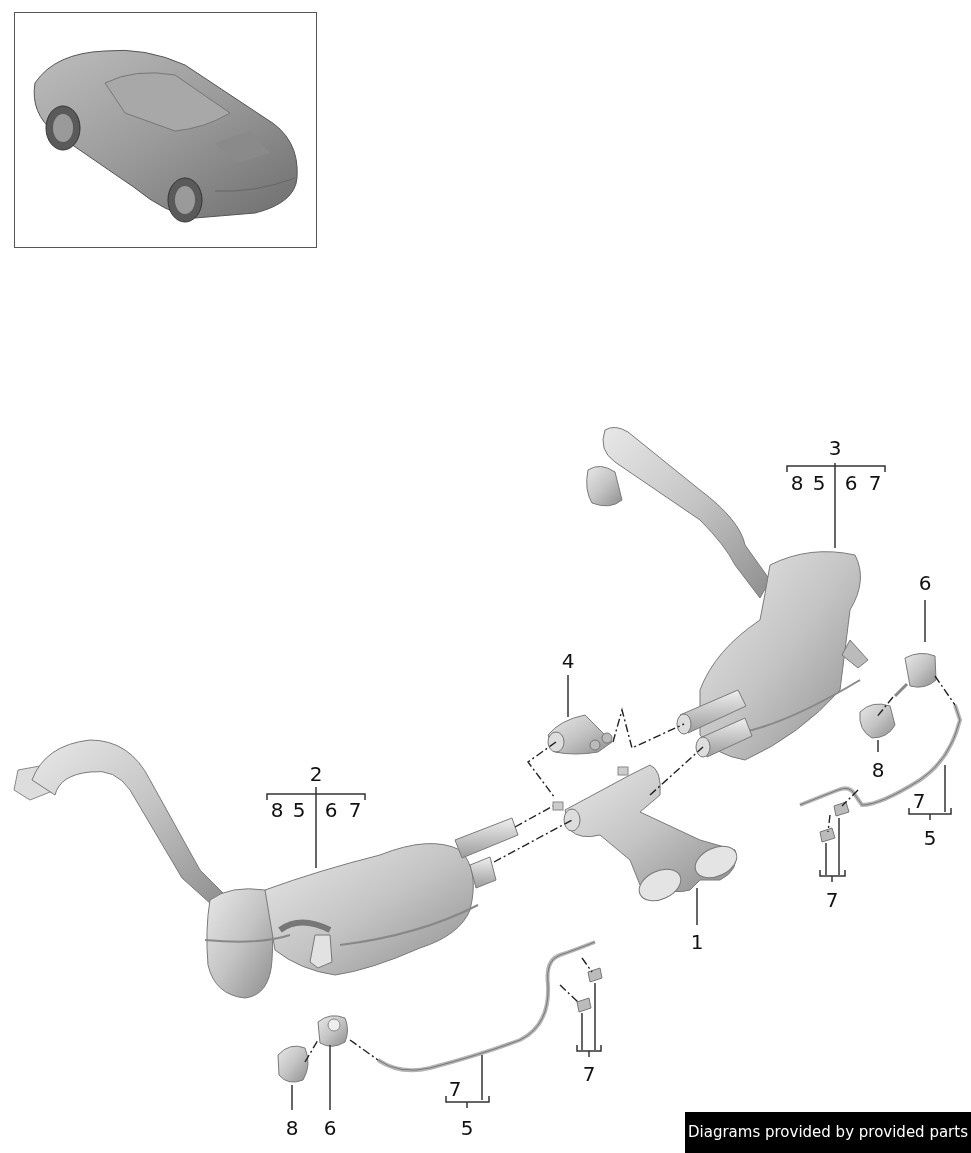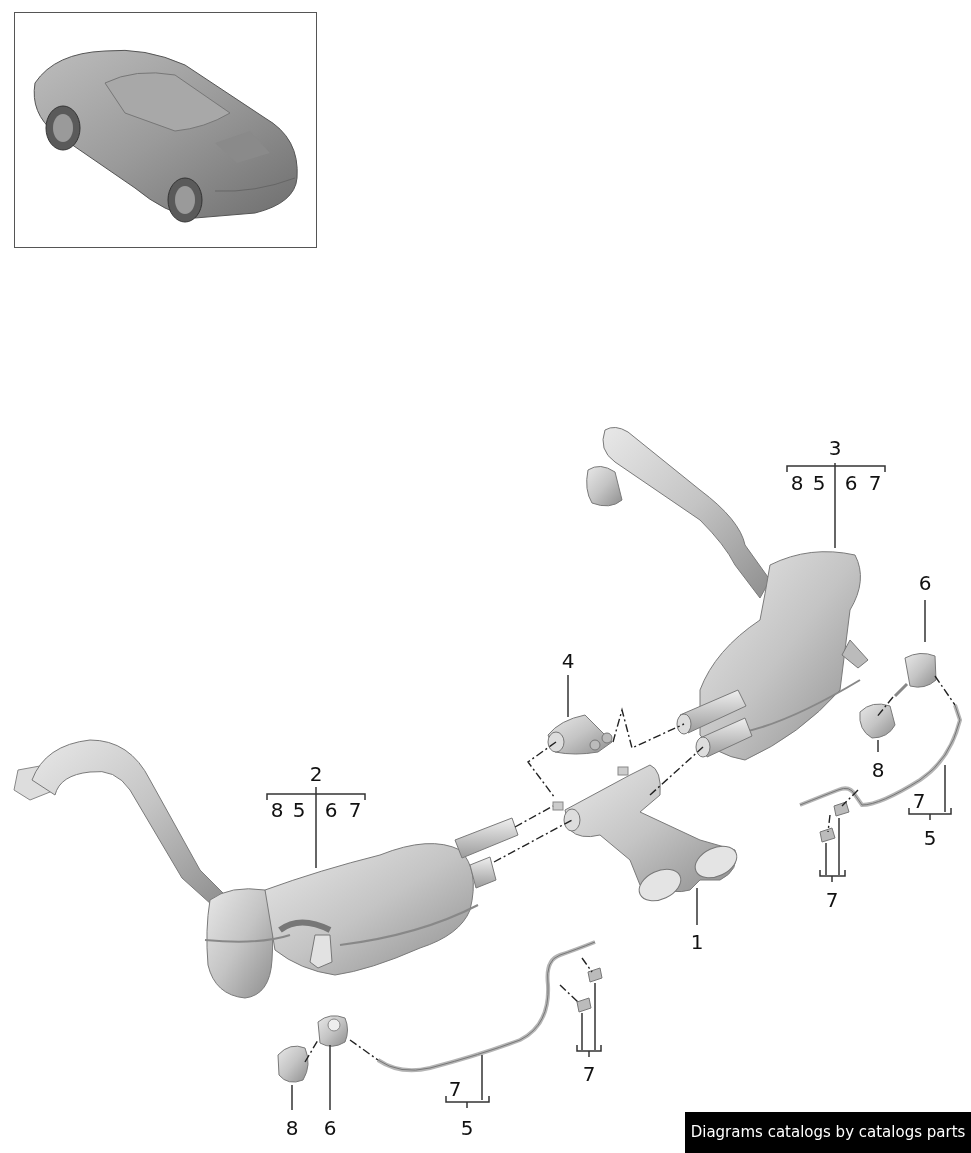"Diagrams catalogs by catalogs parts" span { text: catalogs by catalogs -> provided by provided }
